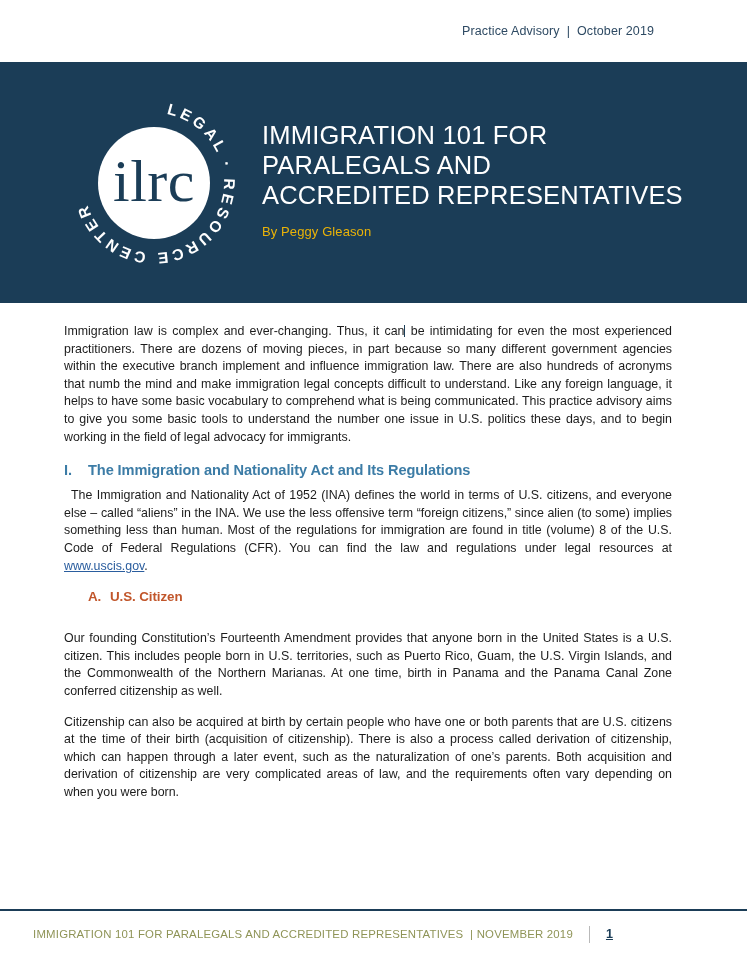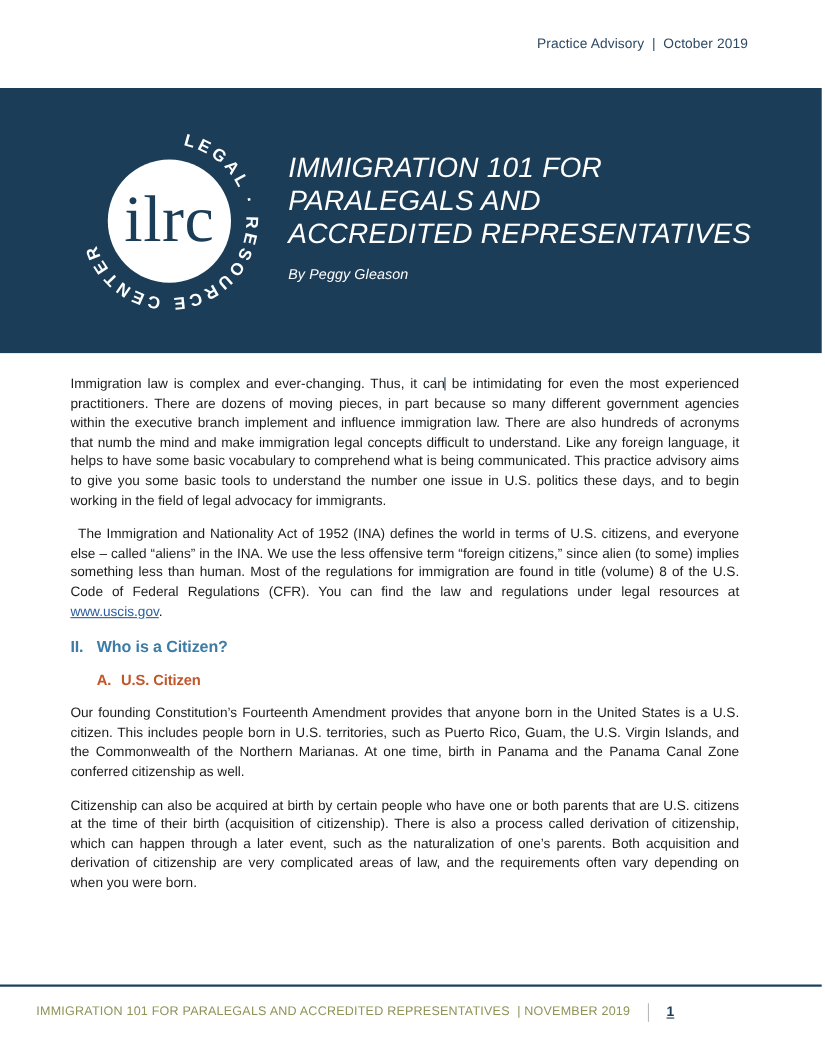"Practice Advisory" .running-head { height: 80px -> 62px; padding-right: 70px -> 96px }
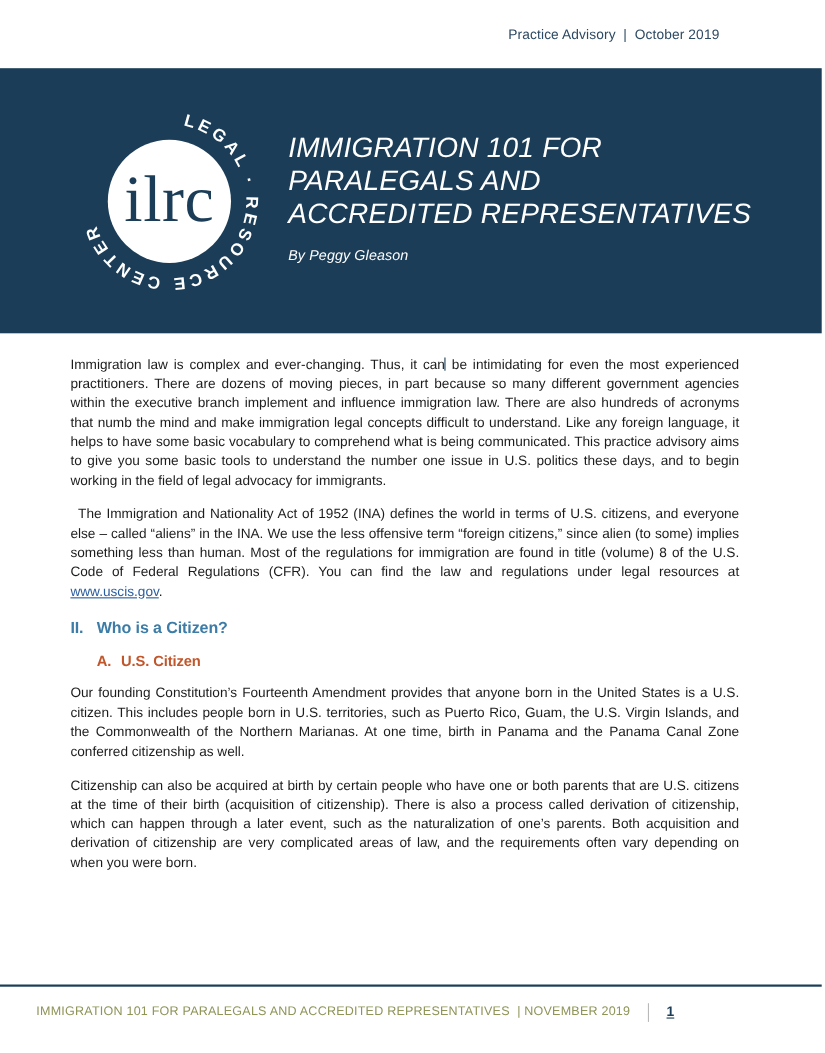"IMMIGRATION 101 FOR" .masthead-text { font-style: italic -> none }
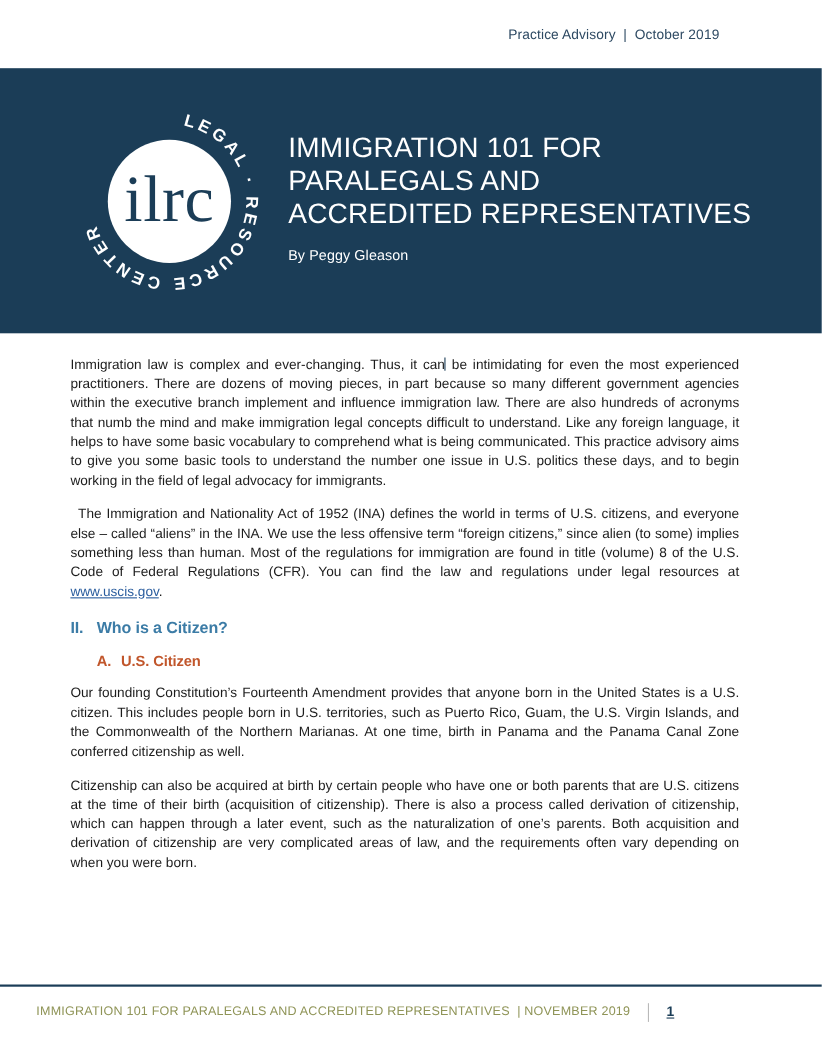"By Peggy Gleason" .byline { color: #ffffff -> #eab308 }
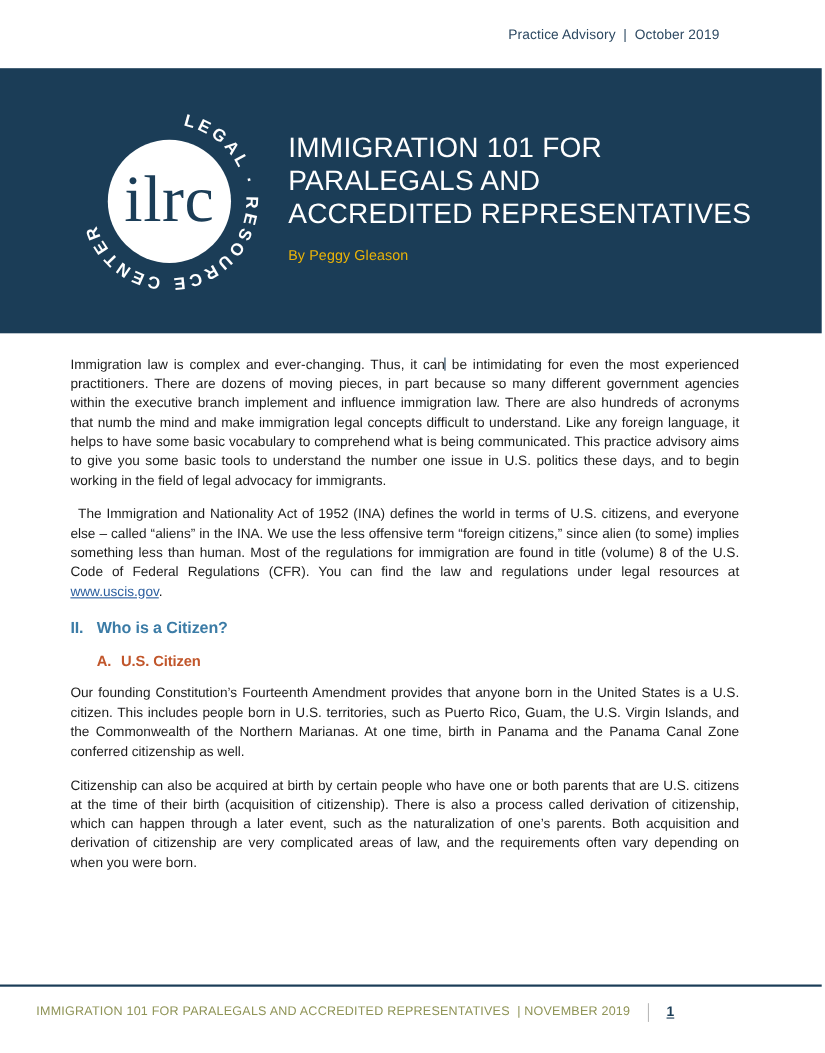"I. The Immigration and Nationality" h2.sec-head { html: none -> <h2><span>I.</span><span>The Immigration and Nationality Act and Its Regulations</span></h2> }
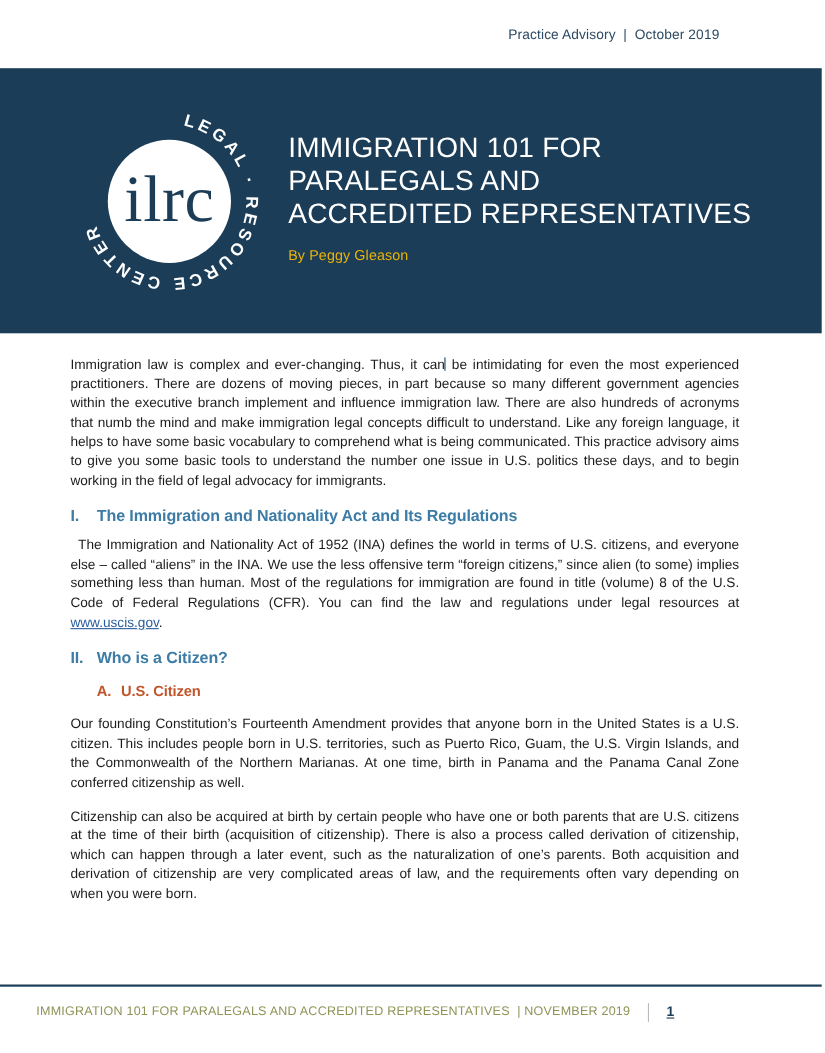"II. Who is a Citizen?" h2.sec-head { html: <h2><span>II.</span><span>Who is a Citizen?</span></h2> -> none }
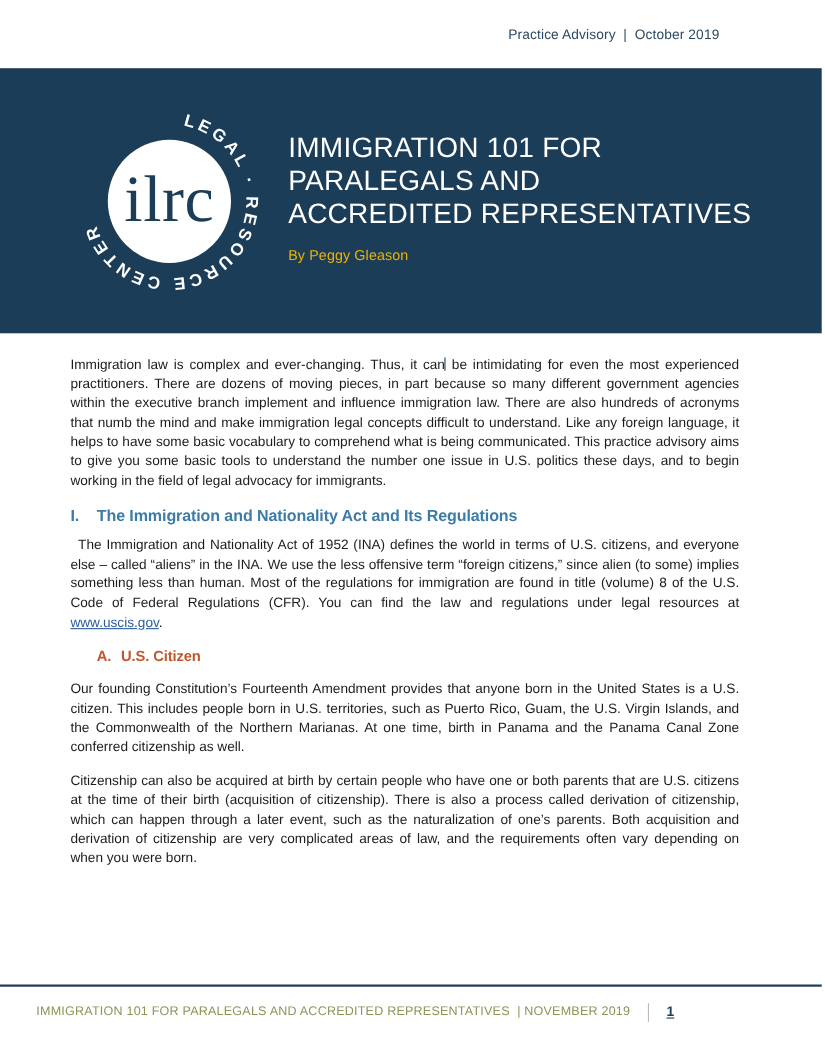"A. U.S. Citizen" h3.sub-head { margin: 14px 0 14px 24px -> 14px 0 26px 24px }
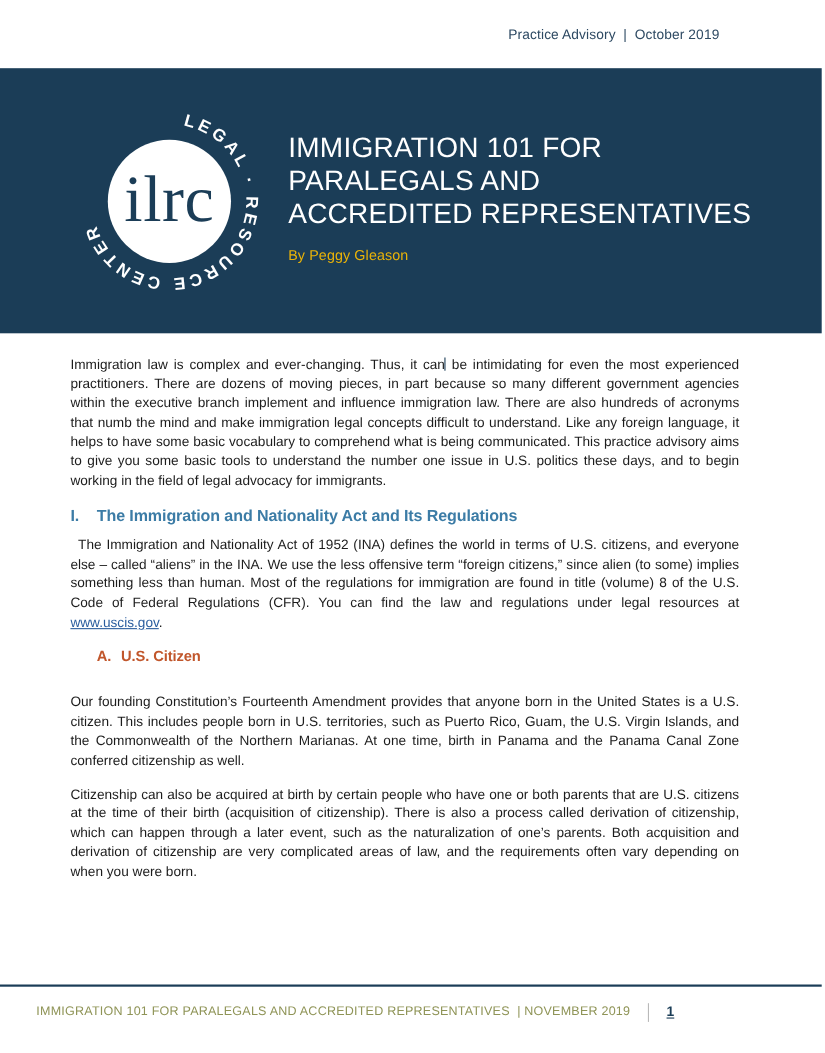"IMMIGRATION 101 FOR PARALEGALS AND ACCREDITED REPRESENTATIVES |" .footer { bottom: 14px -> 0 }
